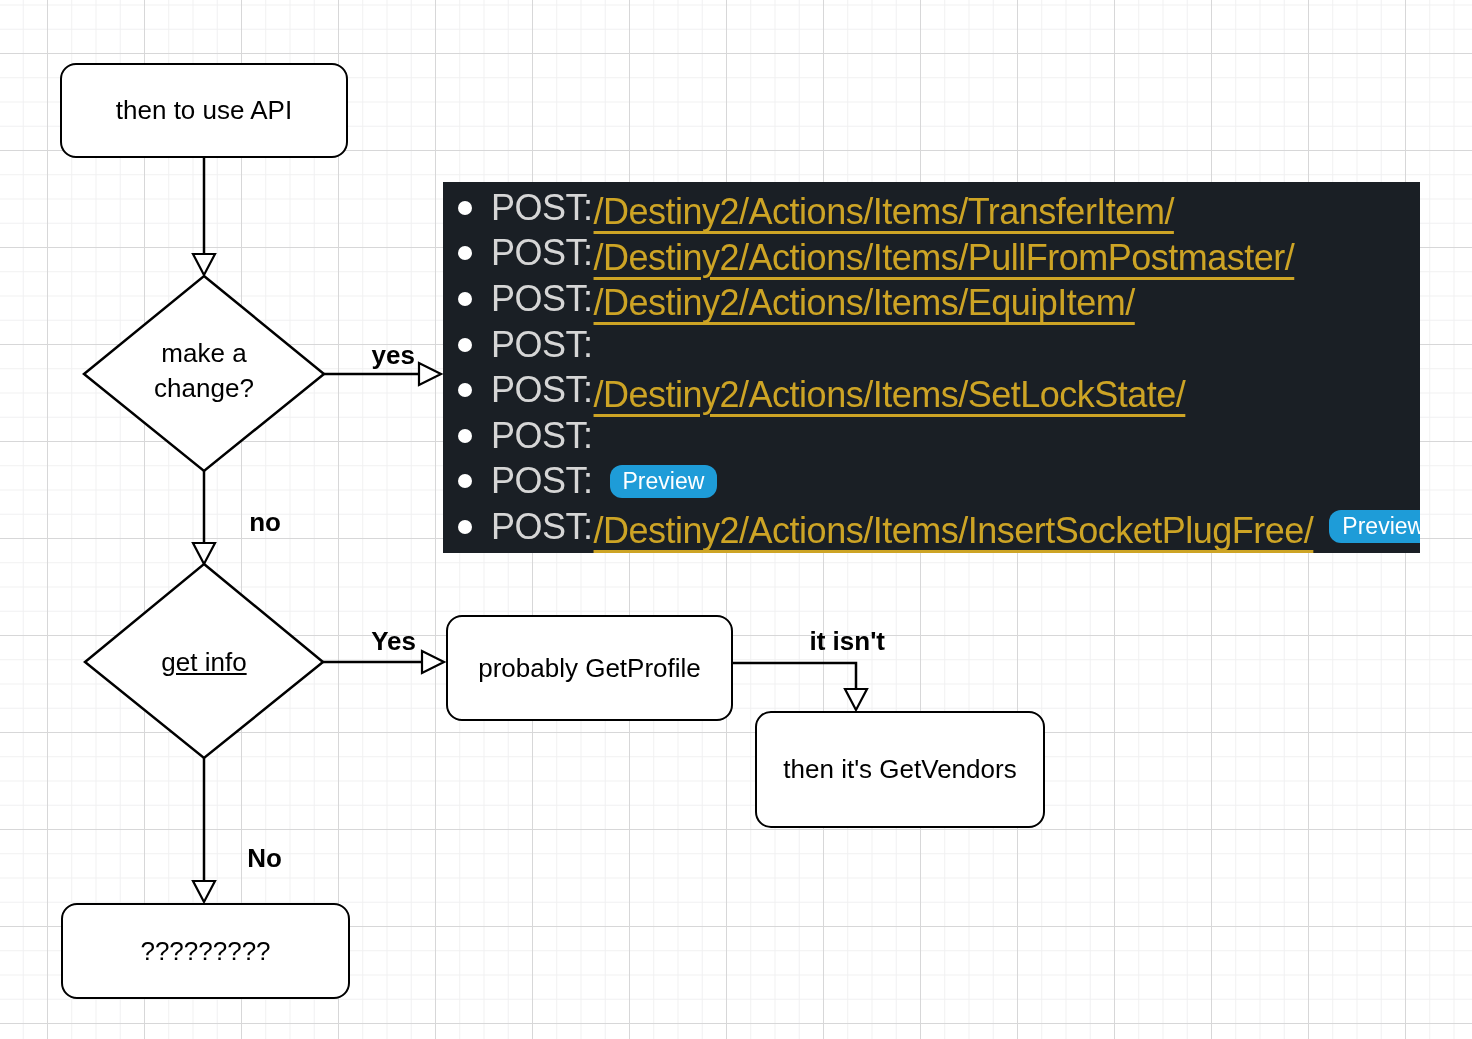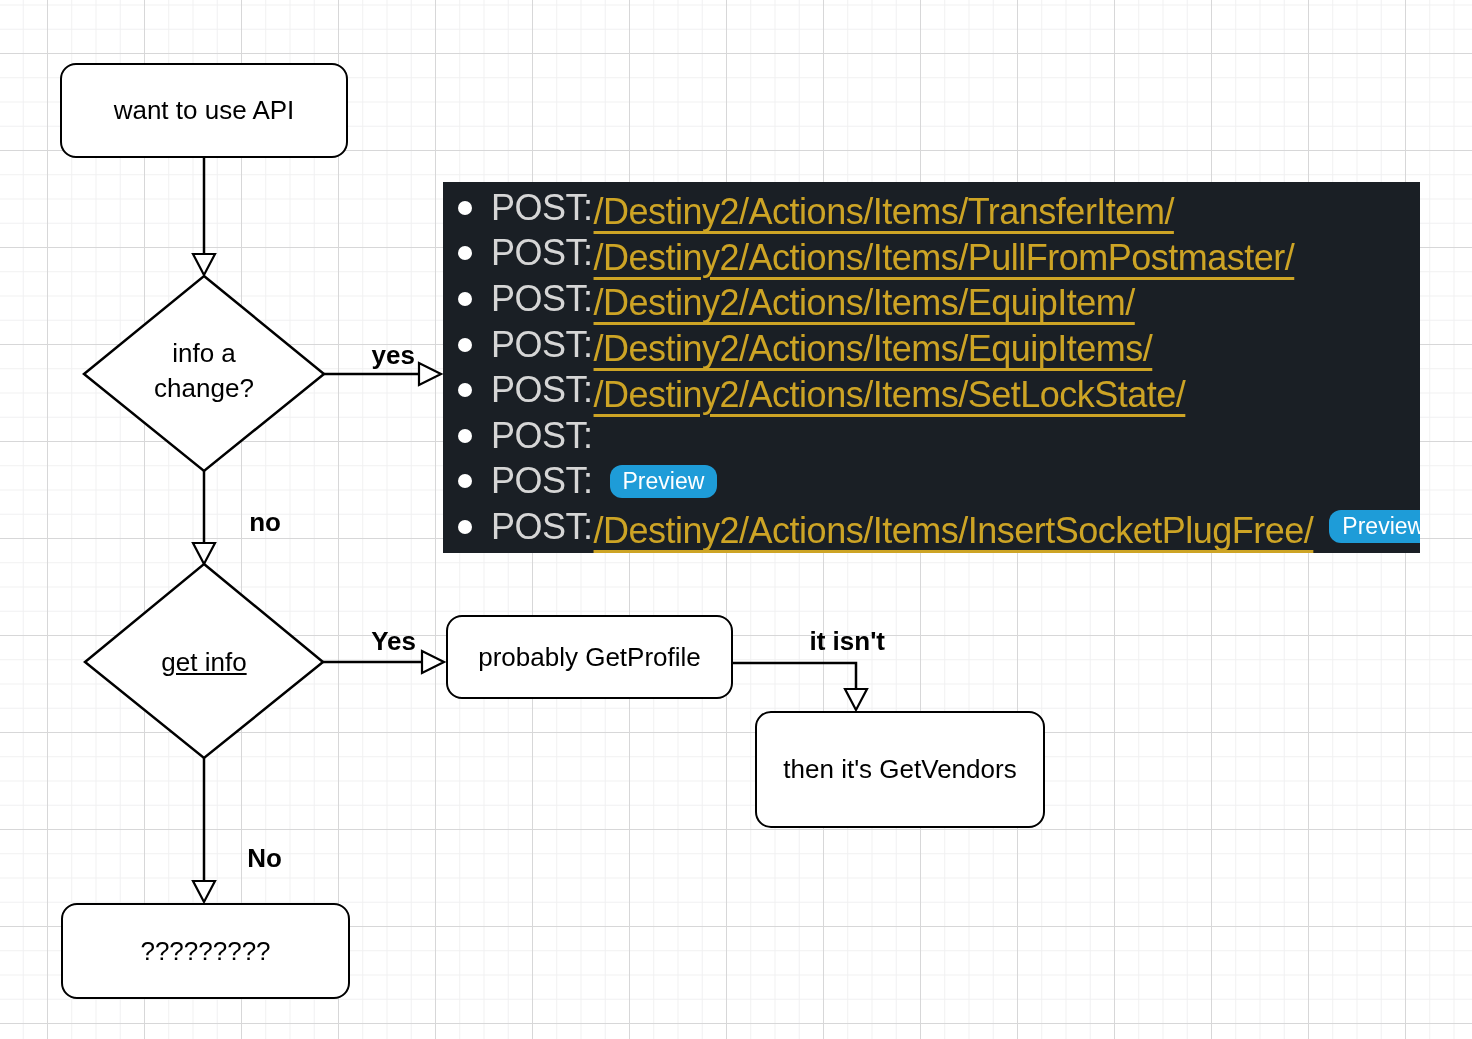"want to use API" span { text: want -> then }
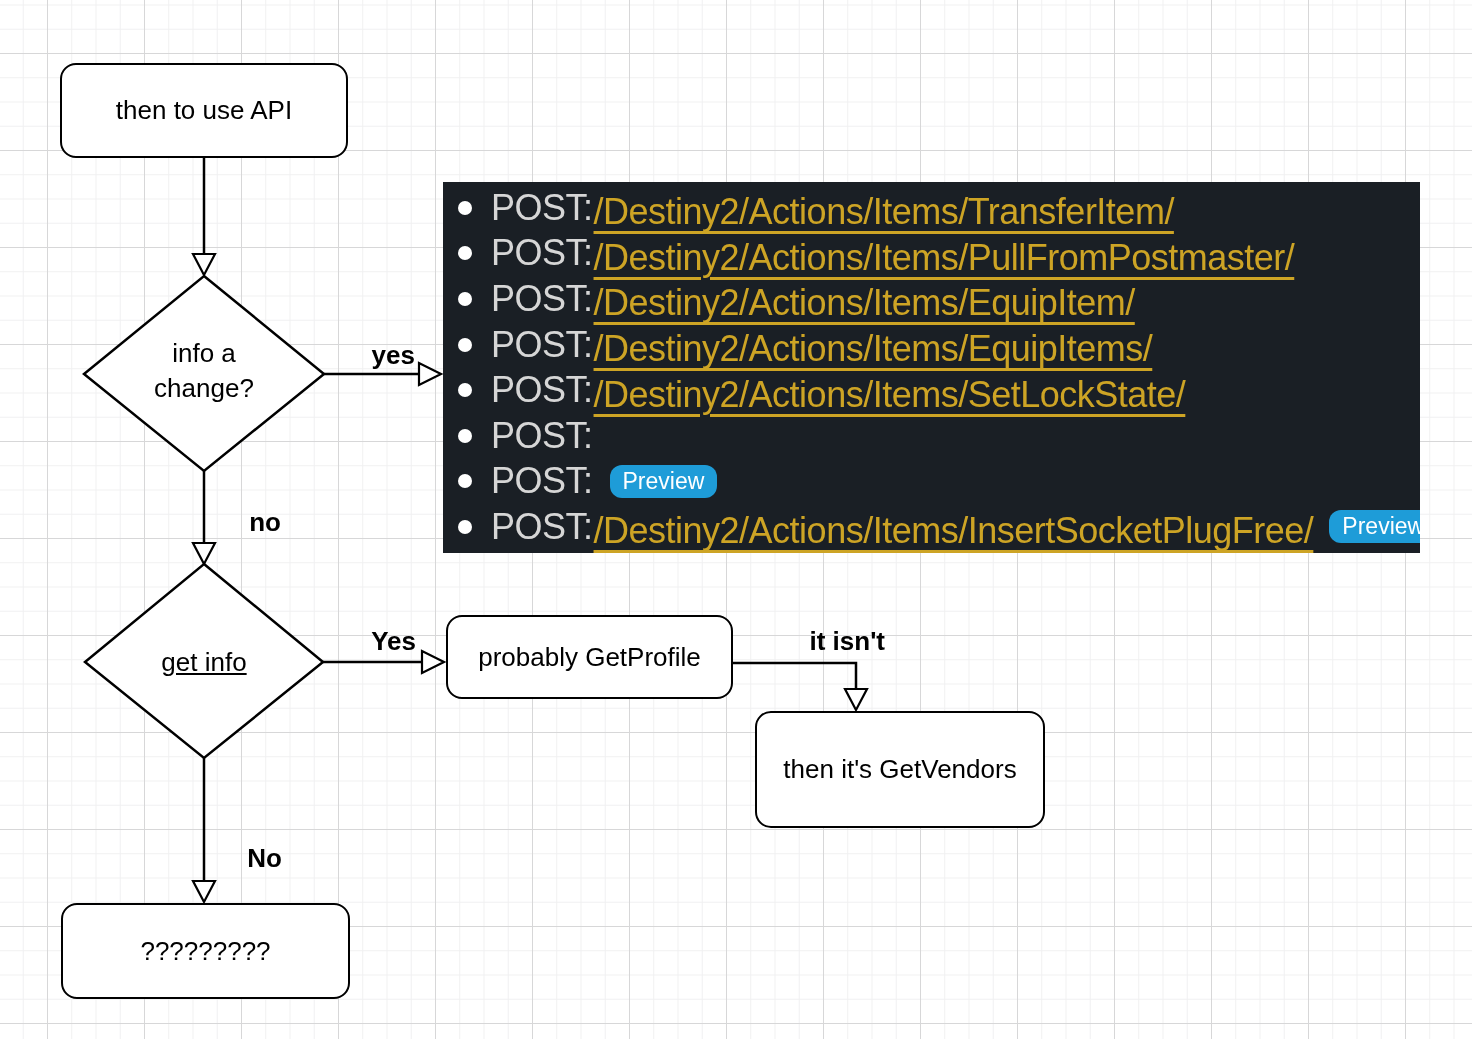"info a change?" div.shape-label { text: info -> make }
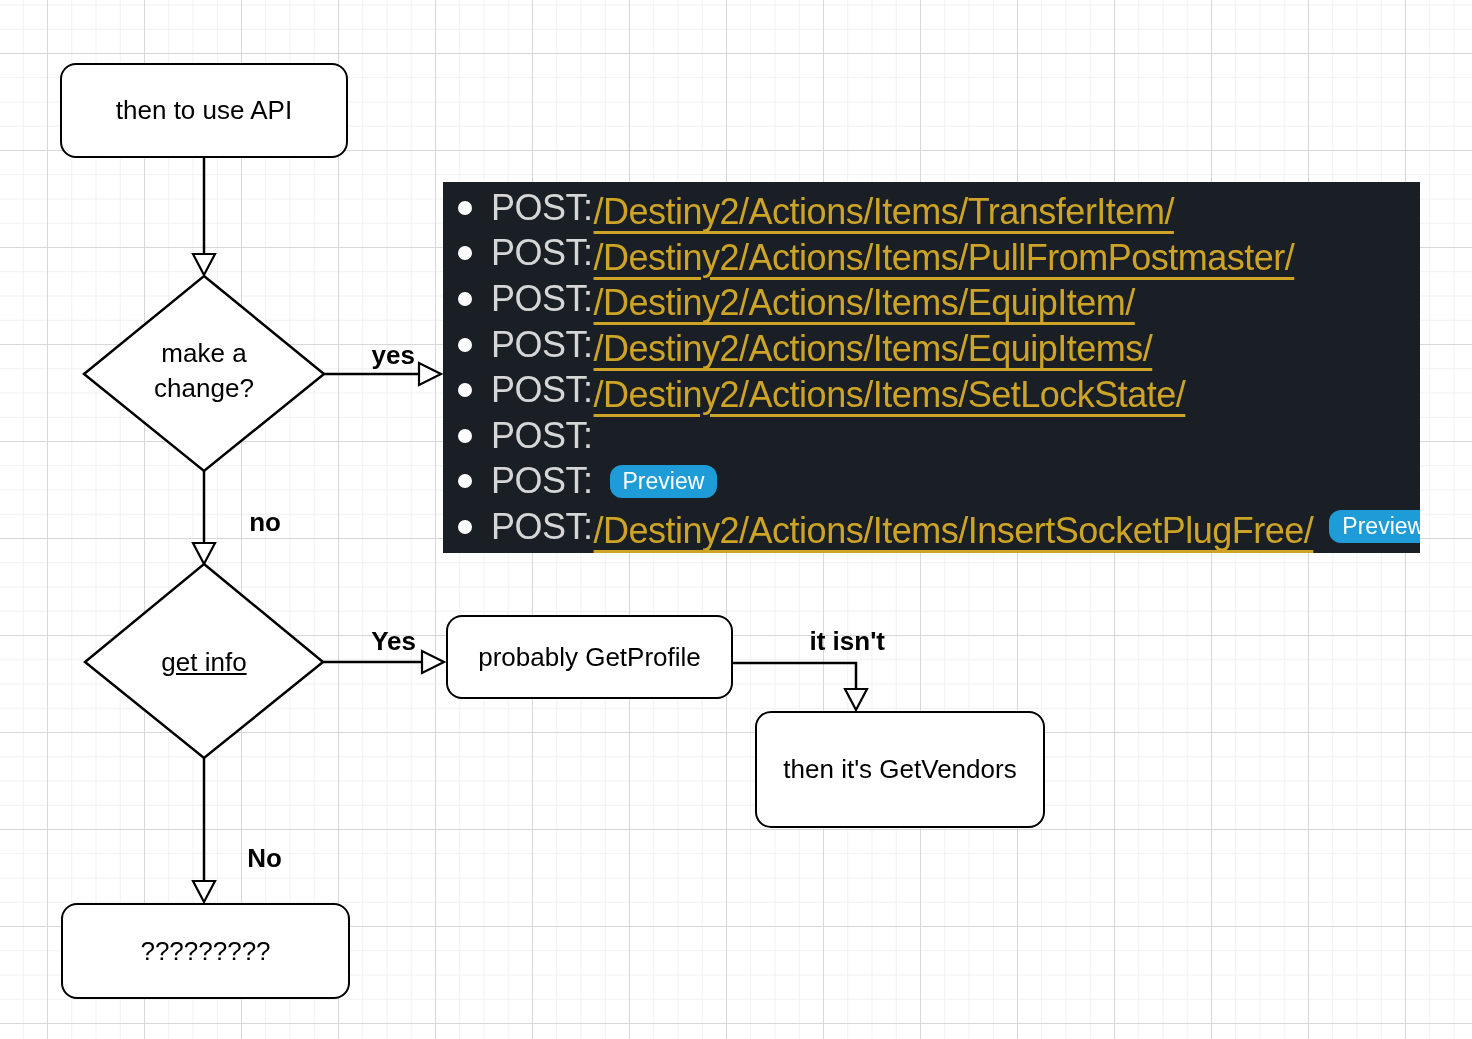"/Destiny2/Actions/Items/EquipItems/" a.endpoint-link { html: <a>/Destiny2/Actions/Items/EquipItems/</a> -> none }
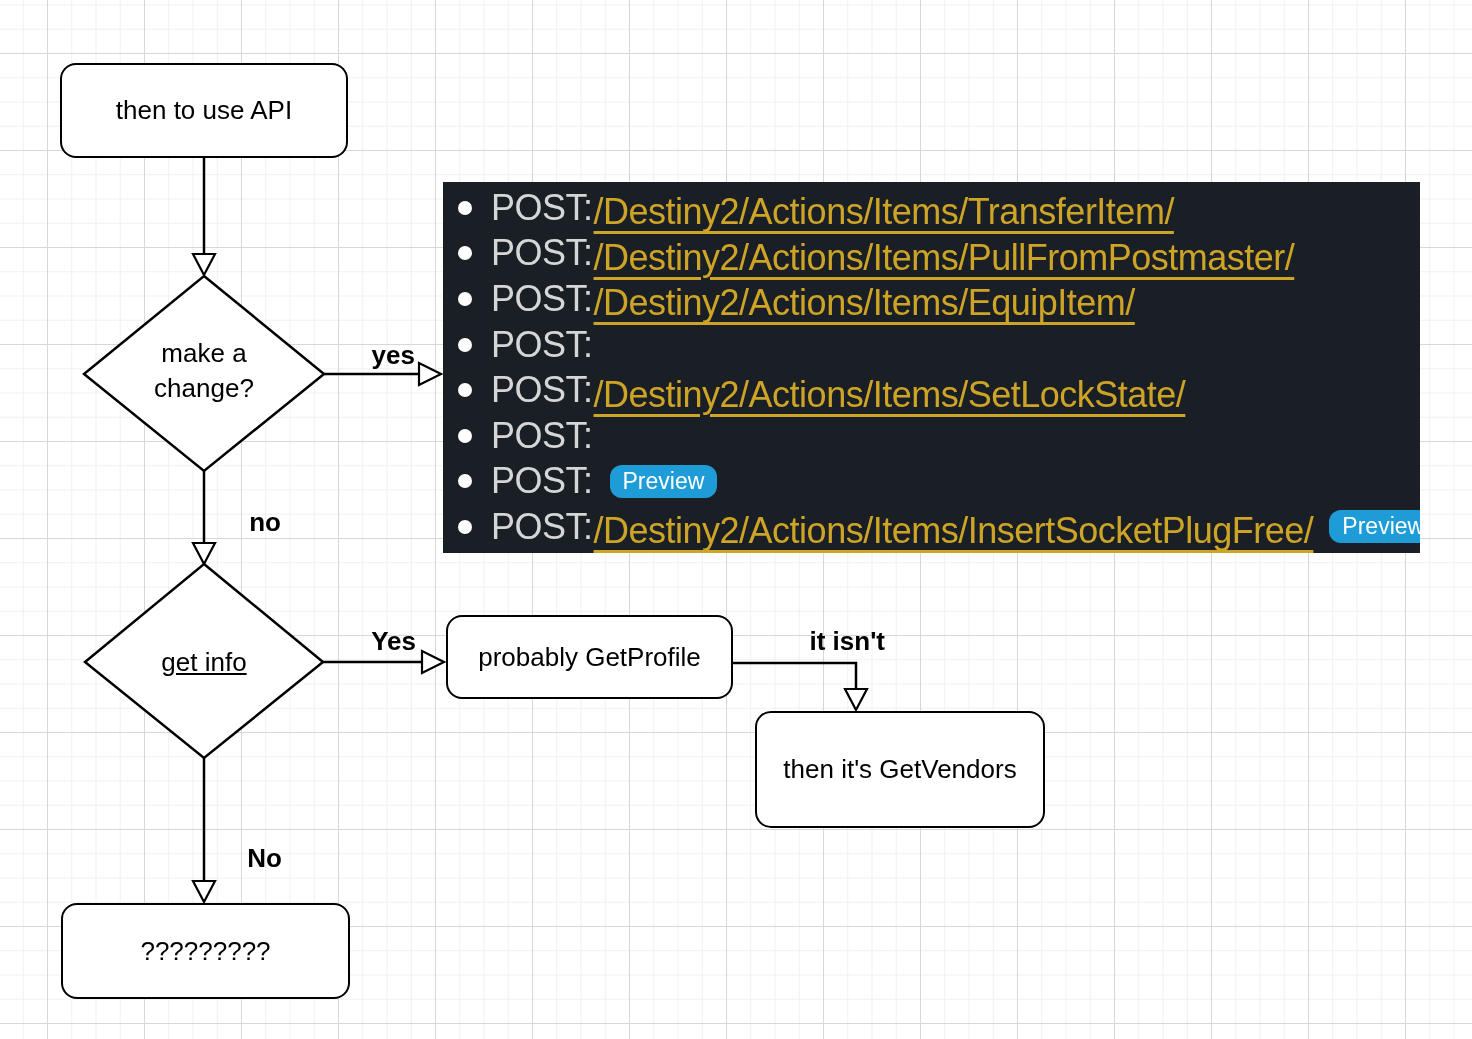"probably GetProfile" div.node { height: 84px -> 106px }
